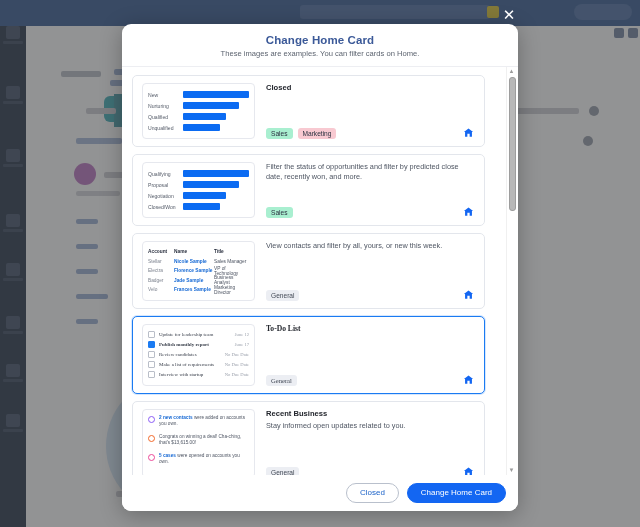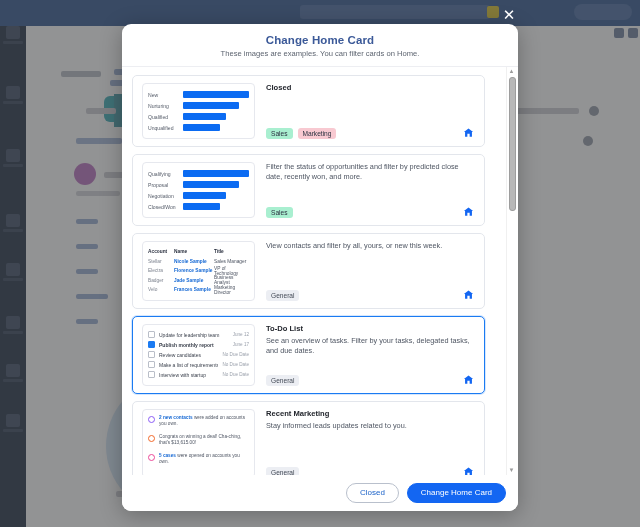"To-Do List" .card.selected { font-family: none -> Liberation Serif, serif }
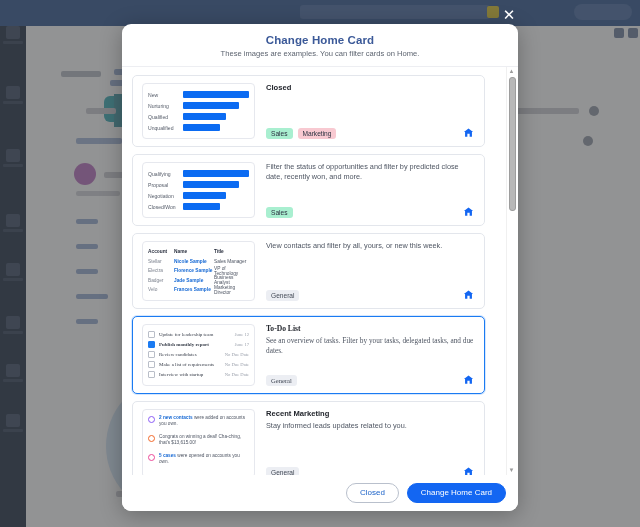"See an overview of tasks." div.card-desc { html: <div>See an overview of tasks. Filter by your tasks, delegated tasks, and due dates.</div> -> none }
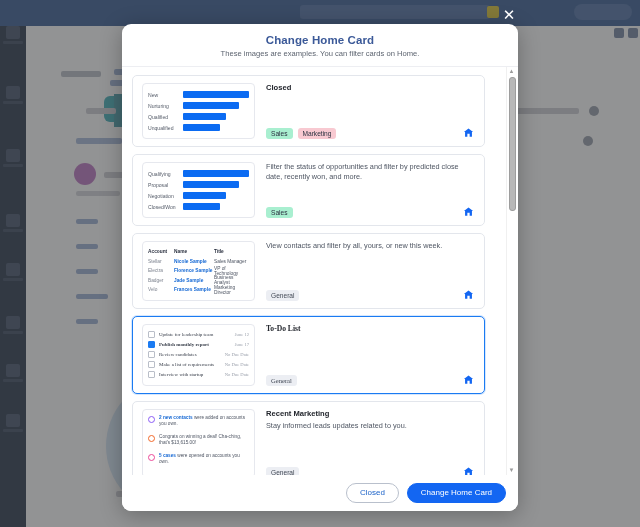"Recent Marketing" div.card-title { text: Marketing -> Business }
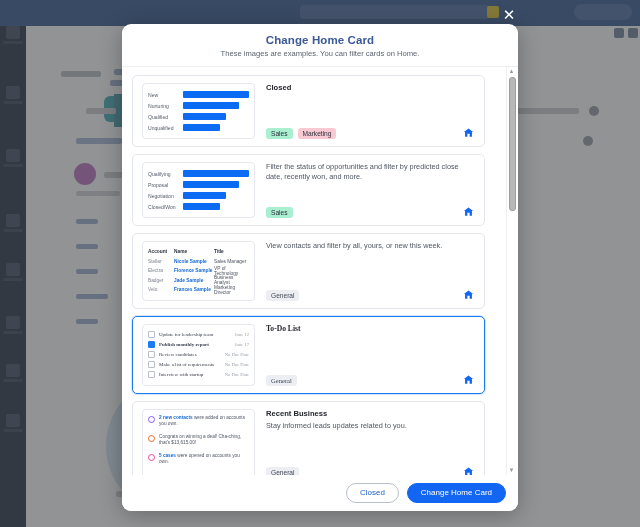"Stay informed leads updates related" div.card-desc { text: leads -> open }
